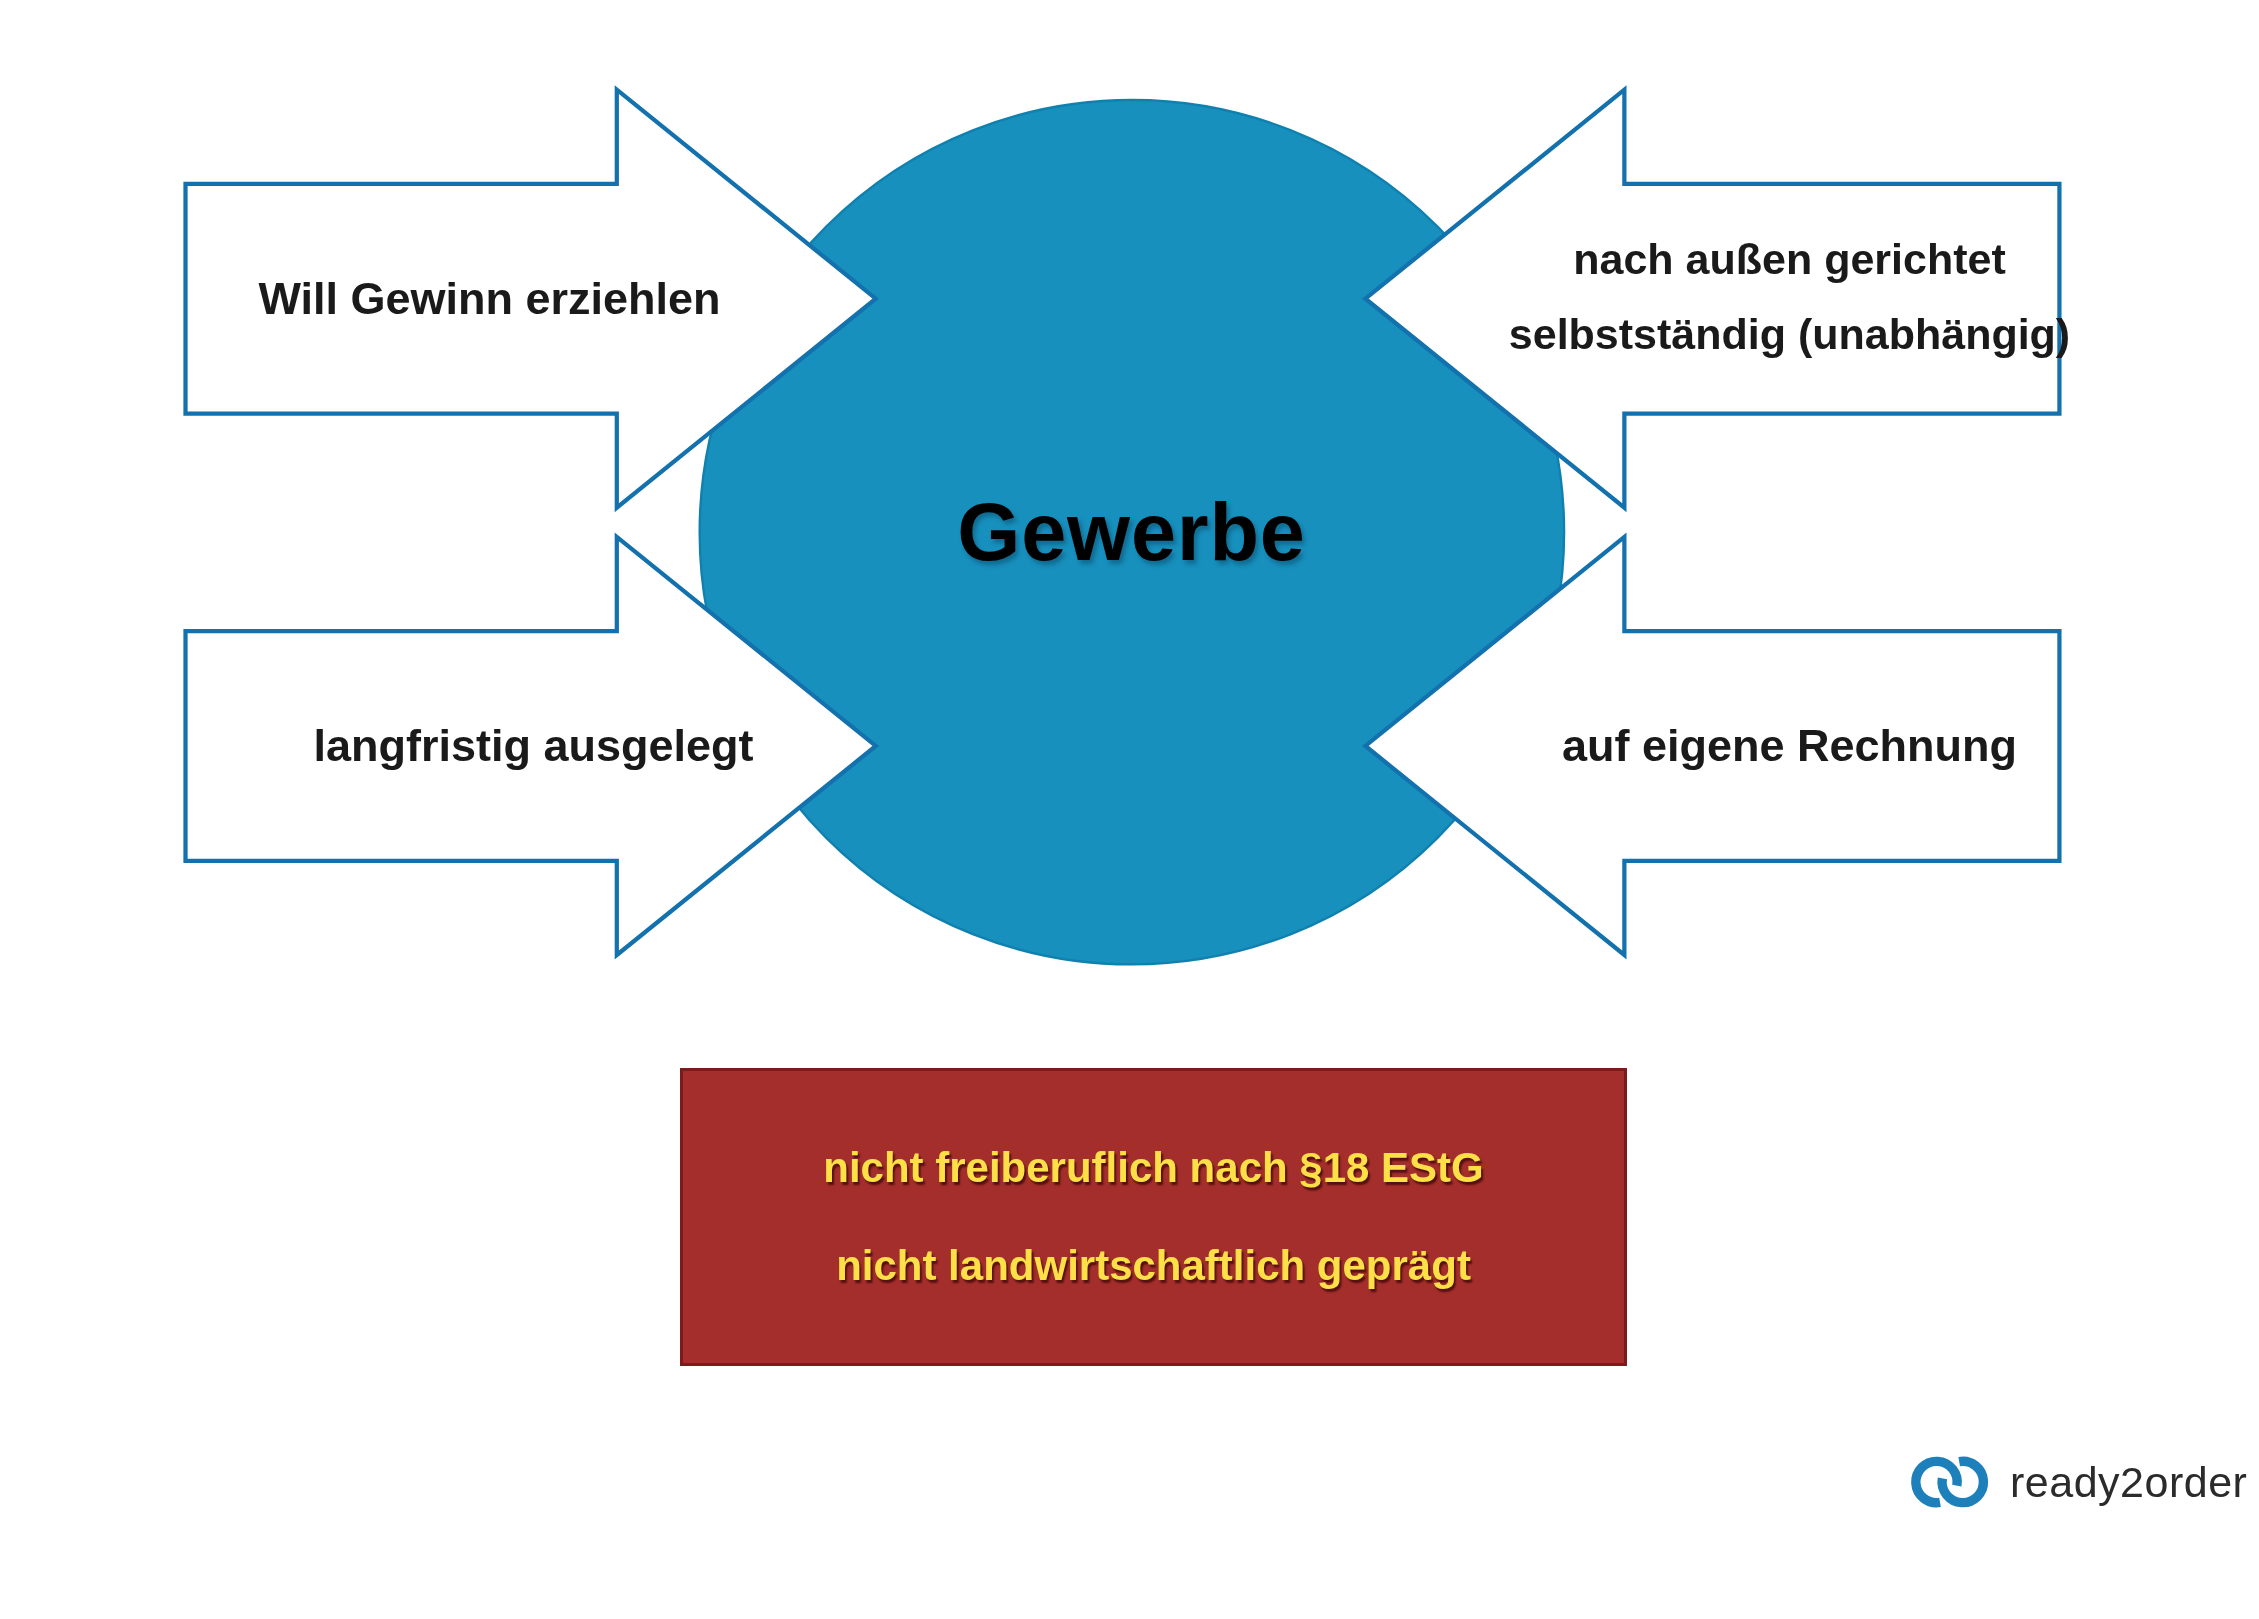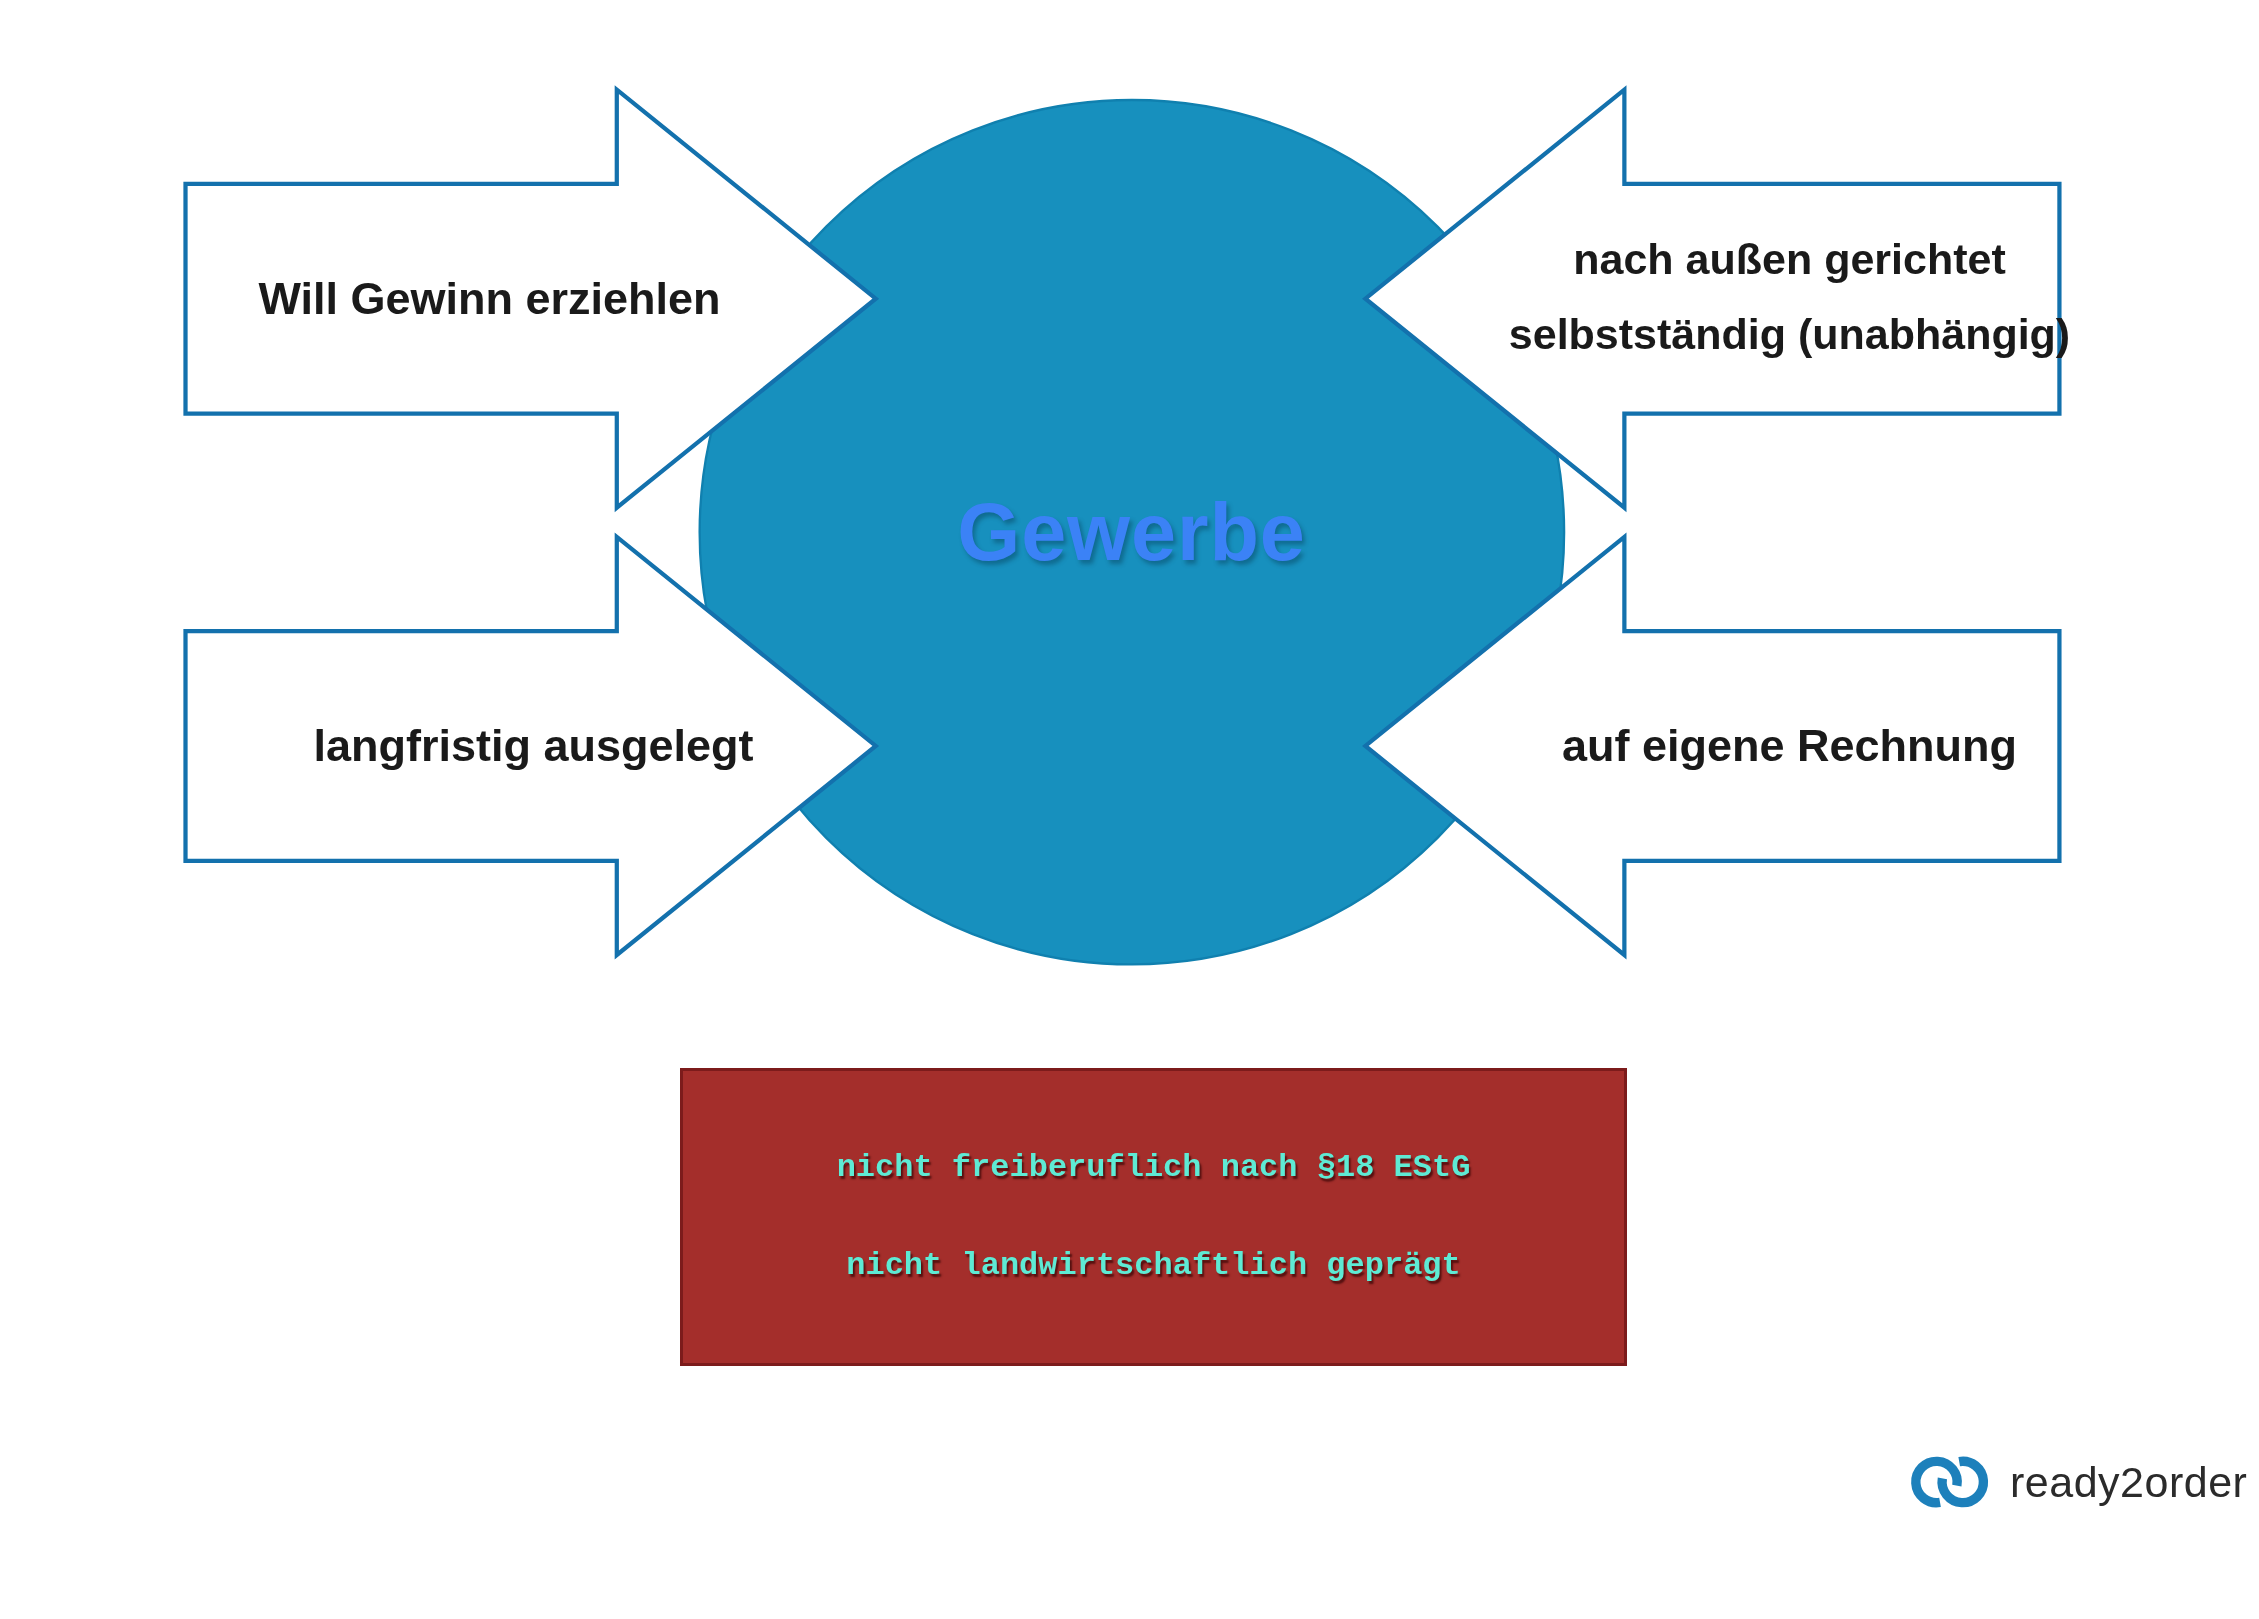"Gewerbe" .center-label { color: #3b82f6 -> #000000 }
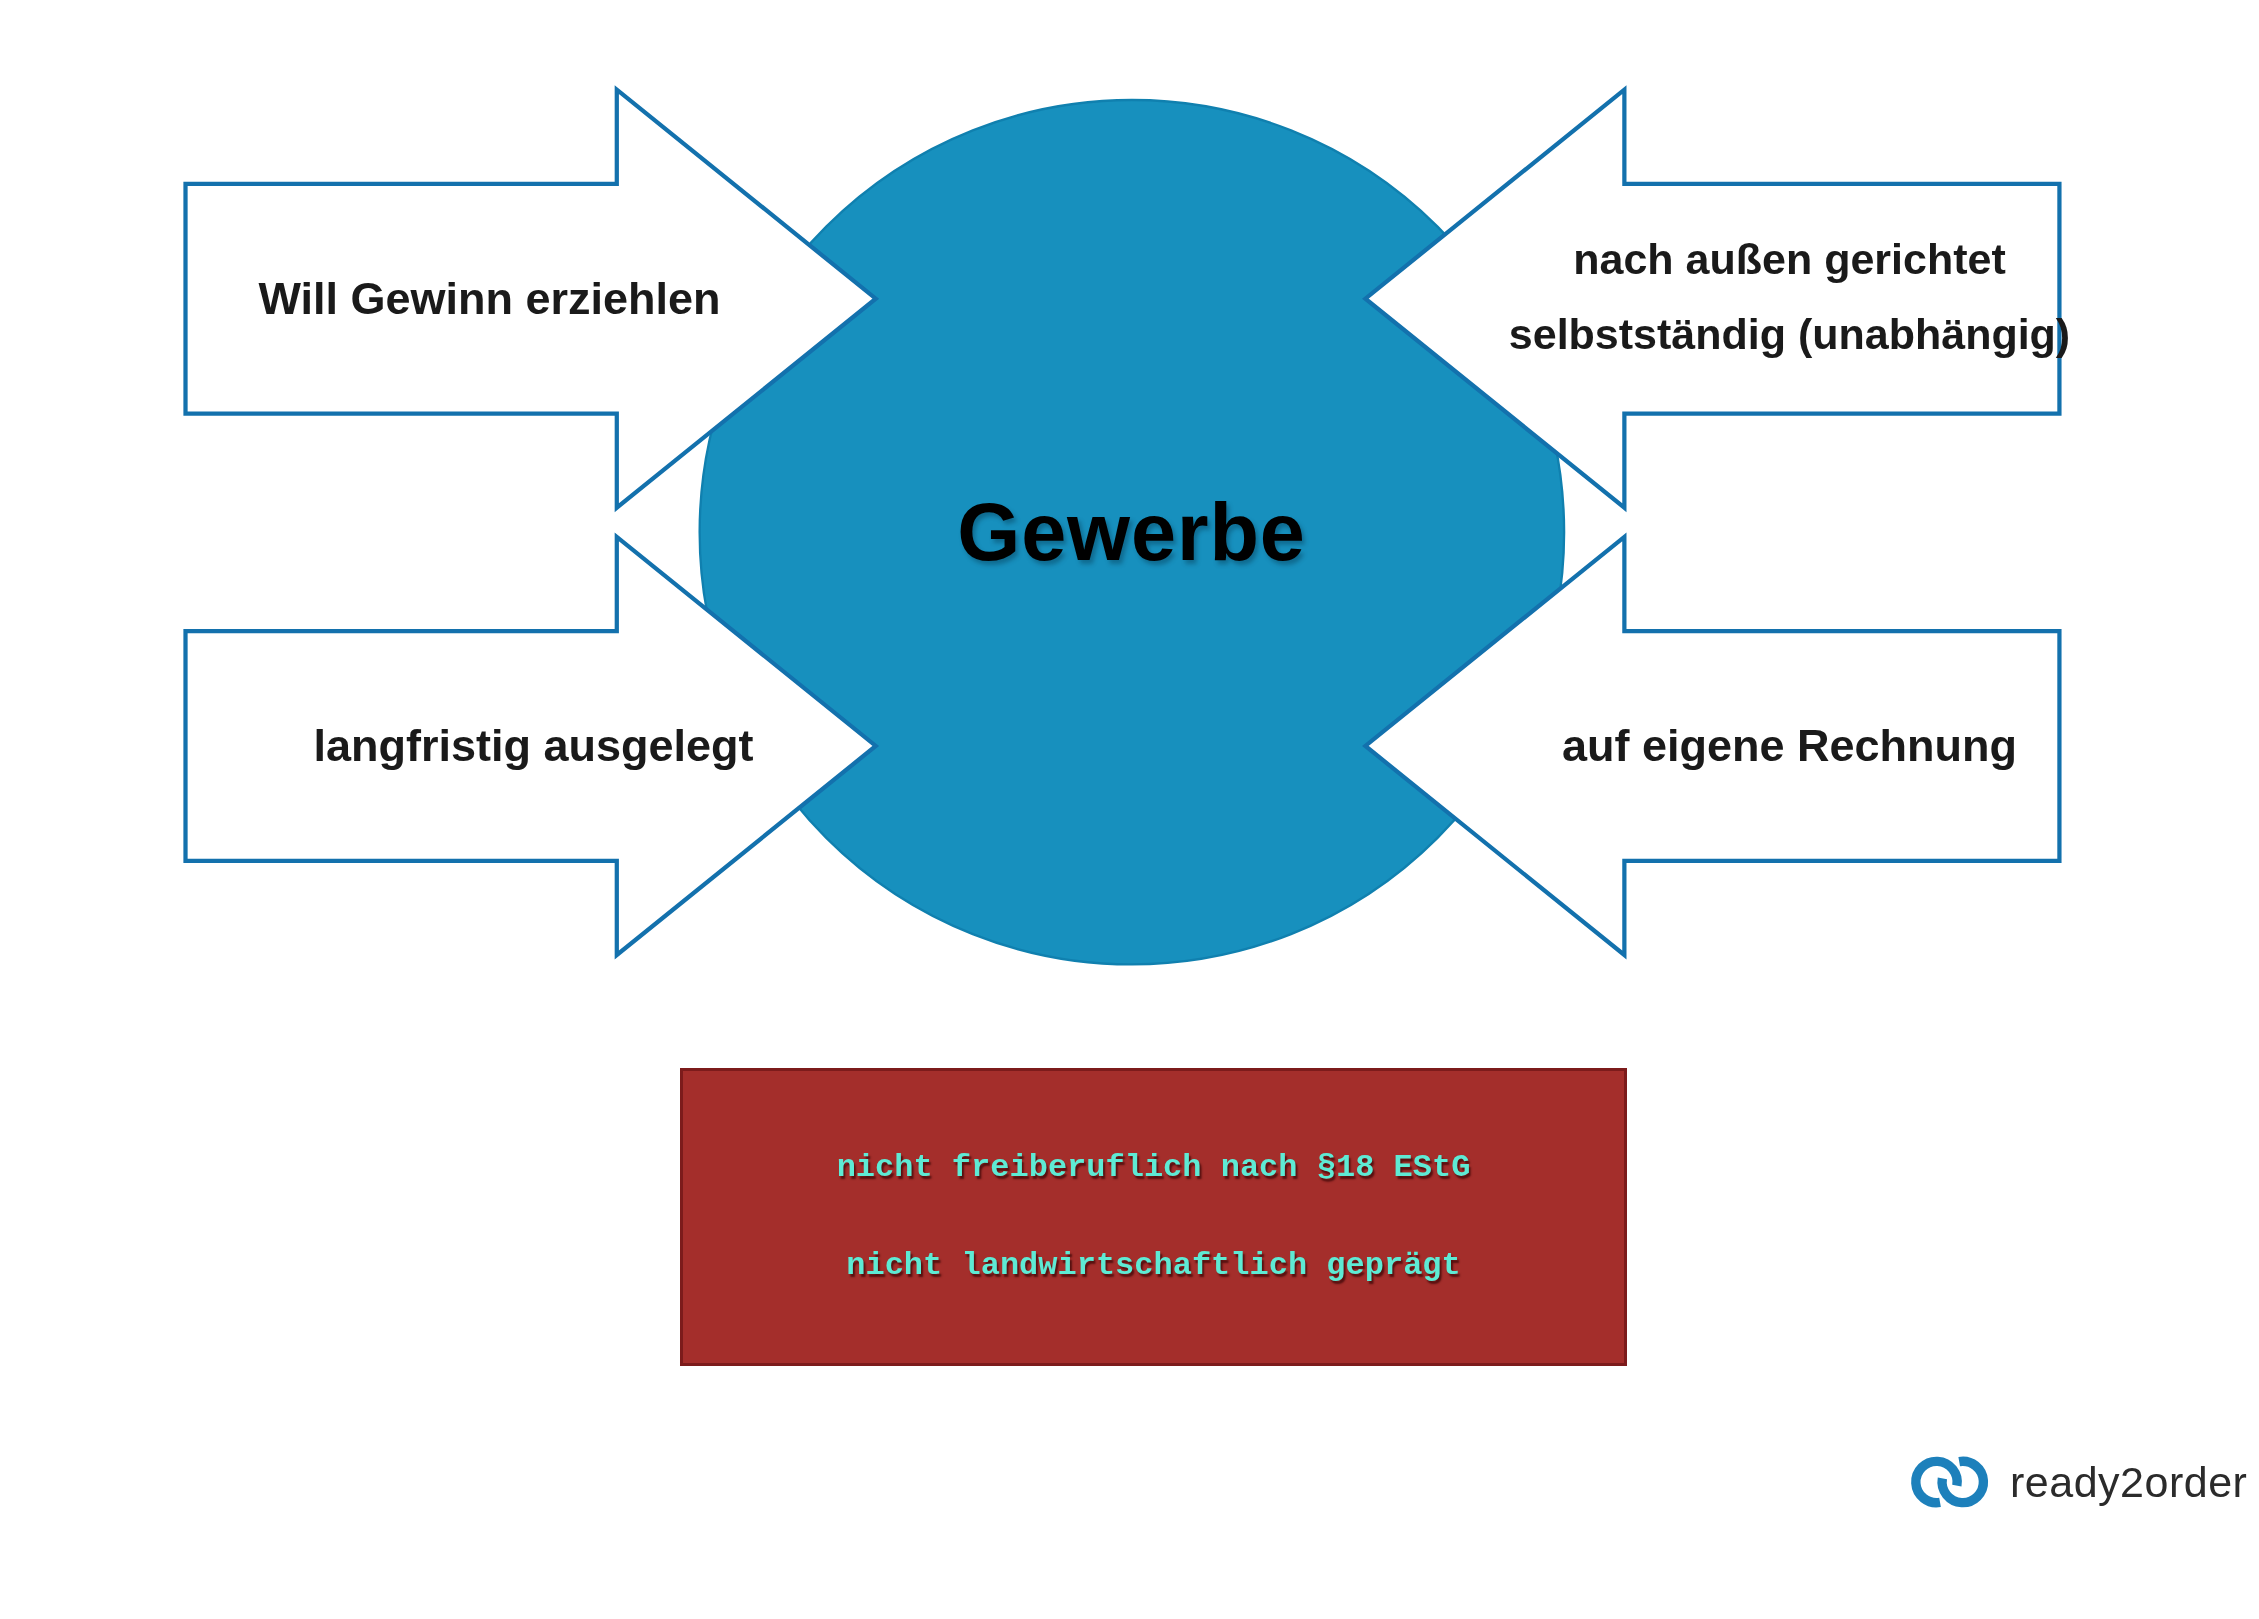"nicht freiberuflich nach §18 EStG" .exclusion-box .line { color: #5eead4 -> #fde047; font-family: Liberation Mono, monospace -> none; font-size: 32px -> 42px }
